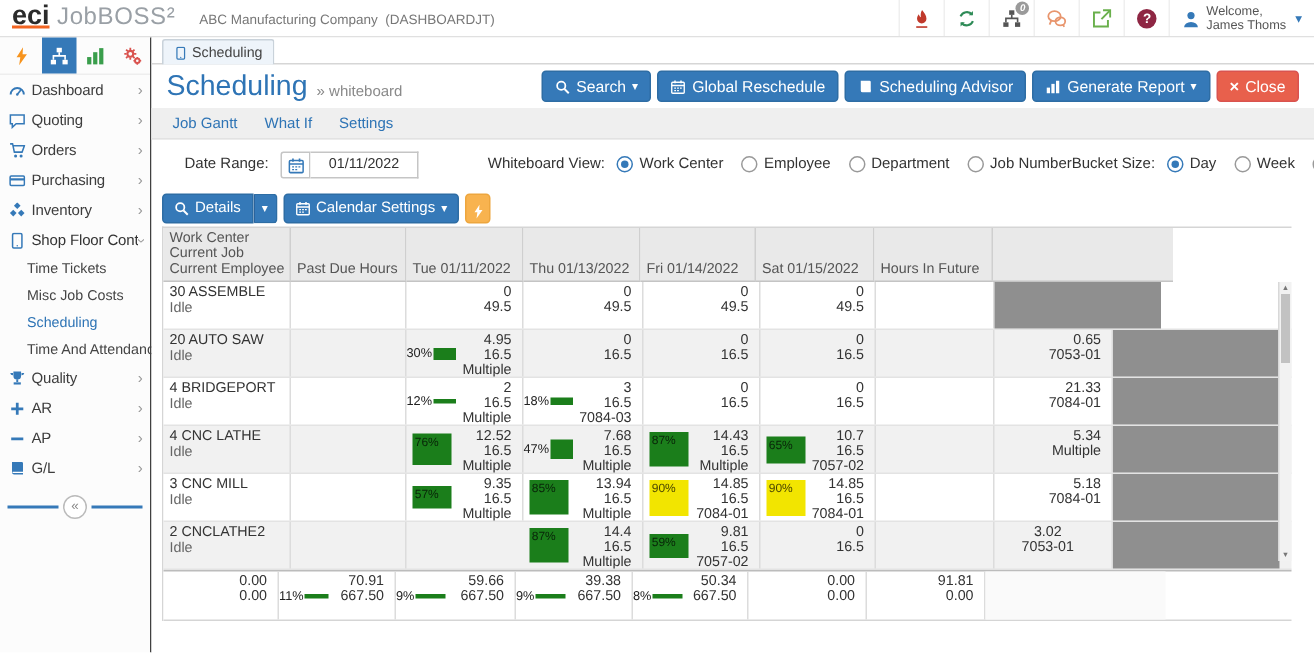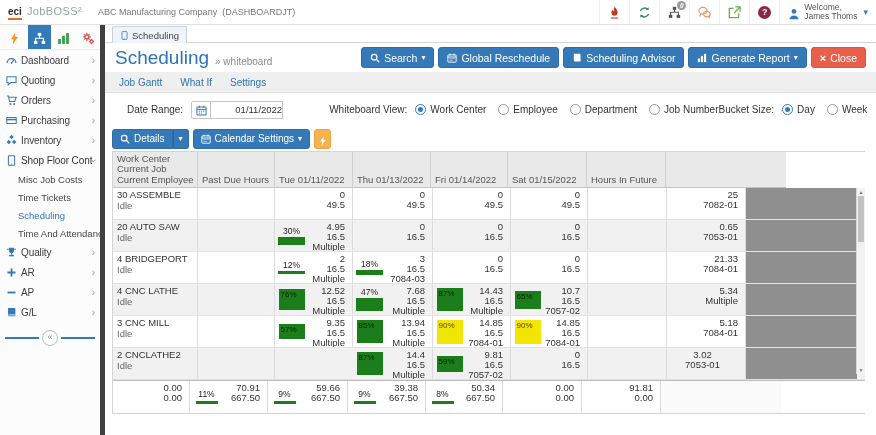"eci" .eci { font-size: 10px -> 18px }
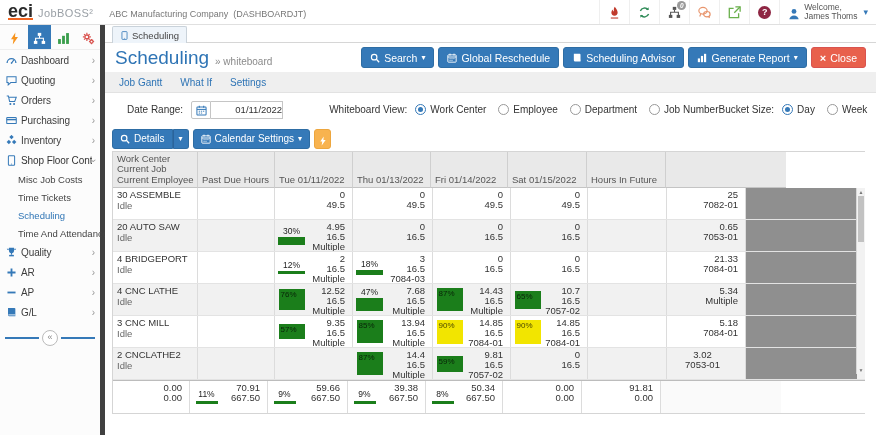"JobBOSS²" .prod { font-size: 11px -> 16px }
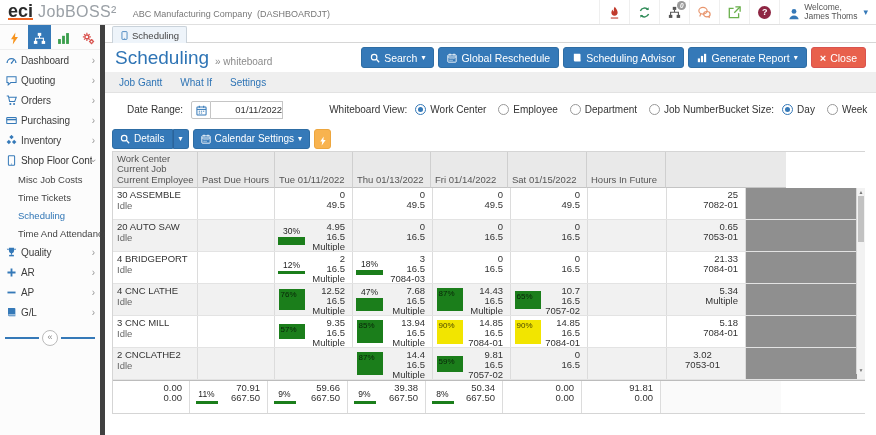"Dashboard" .sidebar { border-right: 5px solid #404040 -> 1px solid #404040 }
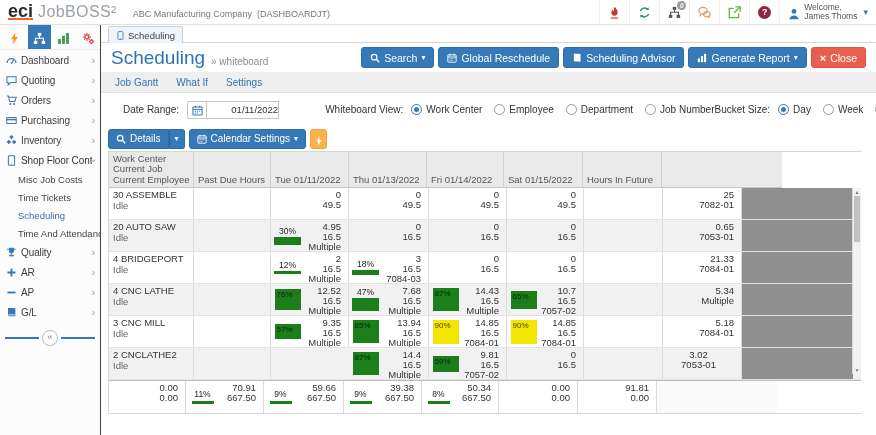"01/11/2022" .date-input { text-align: right -> center }
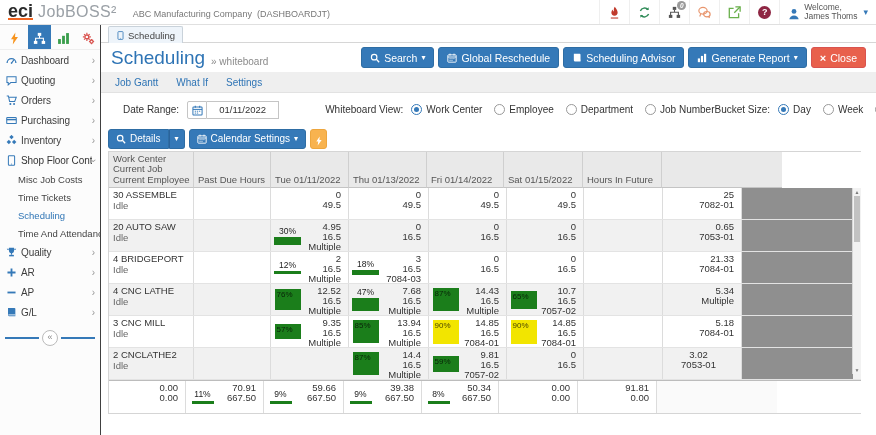"Misc Job Costs" div.smi { order: before "Time Tickets" -> after "Time Tickets" }
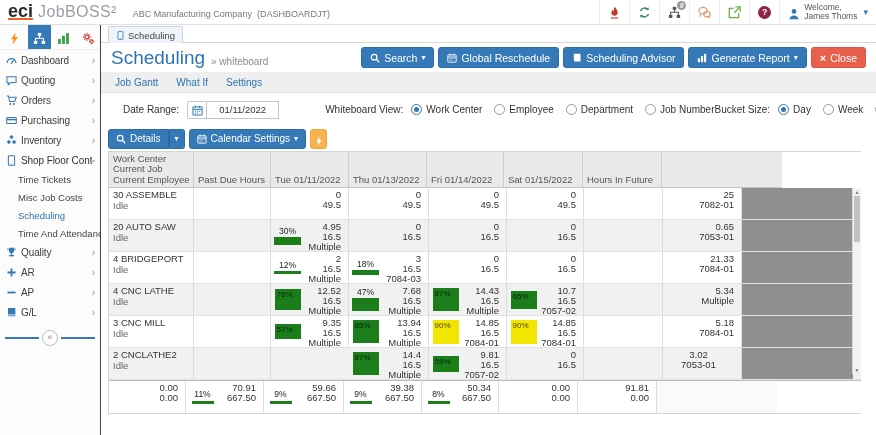"25" div.cell { html: <div> <div>25</div> <div>7082-01</div> </div> -> none }
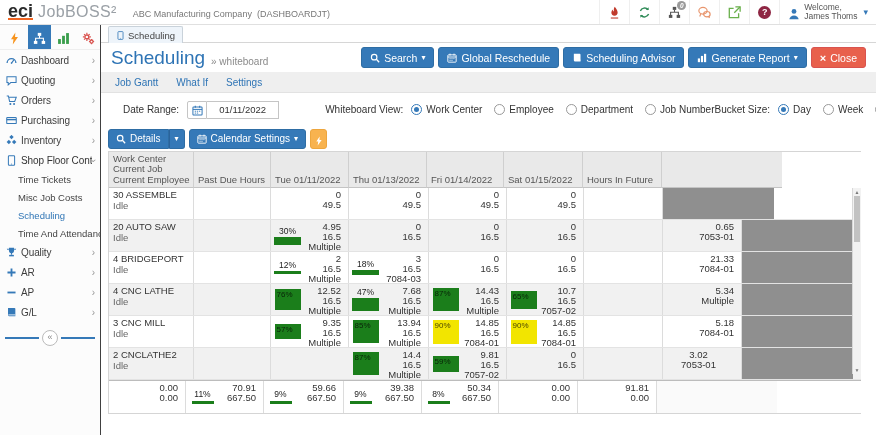"30%" .bz { flex-direction: column -> row }
